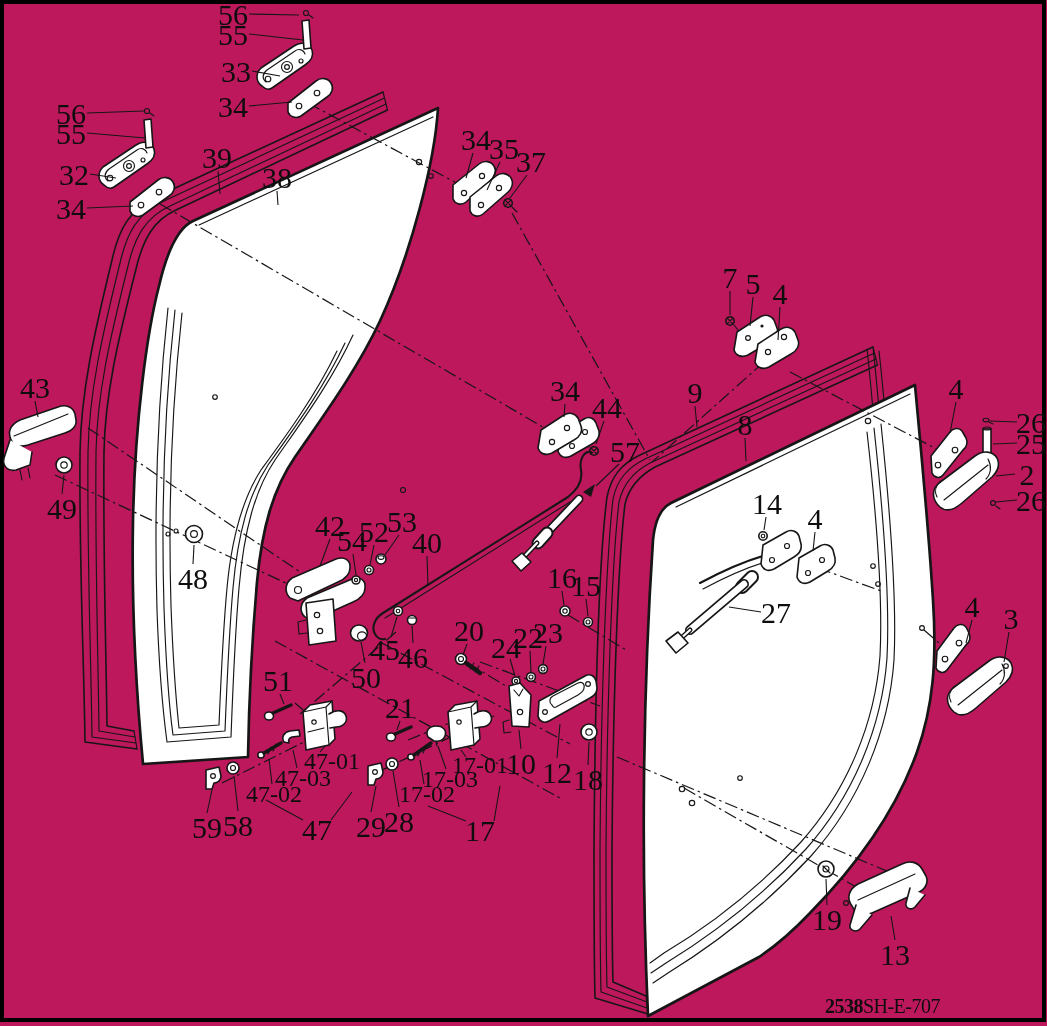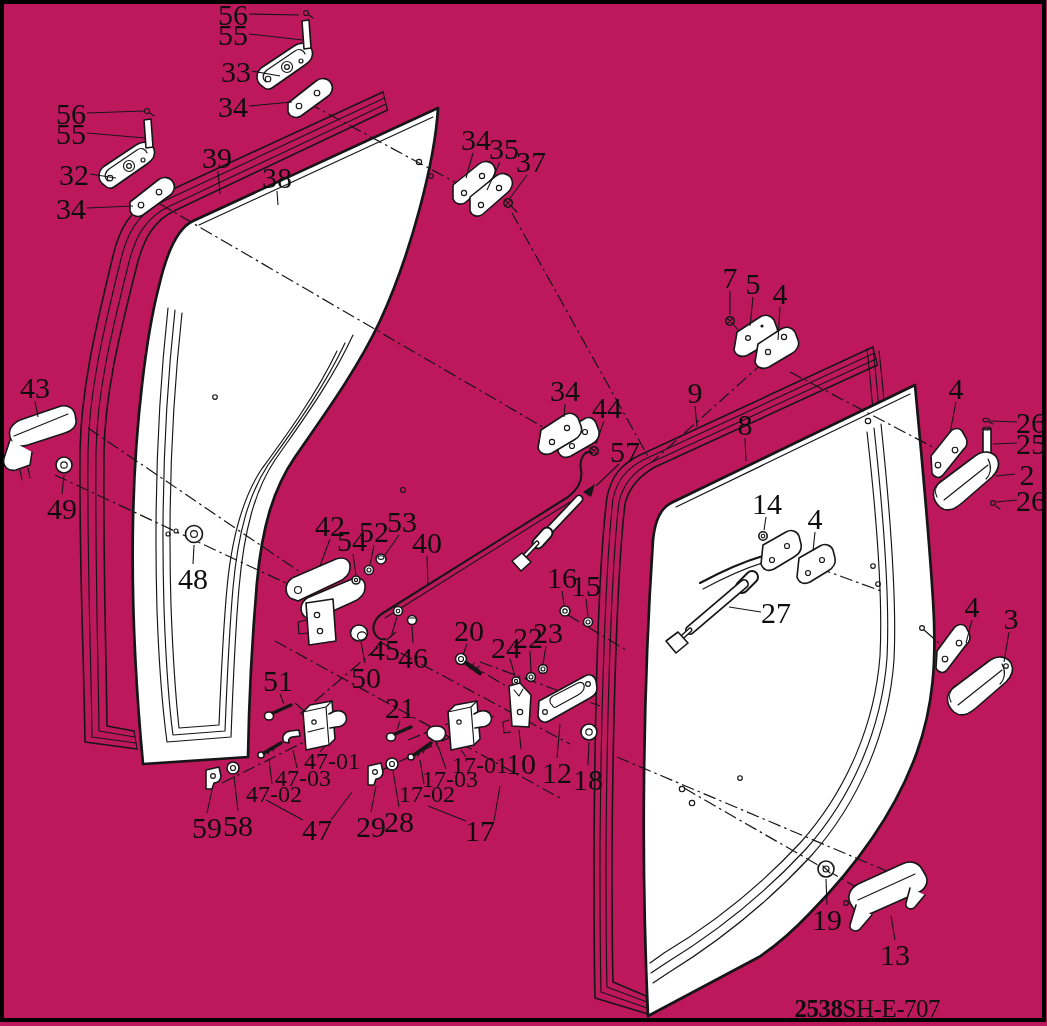"2538SH-E-707" .code { font-size: 25px -> 20px }
